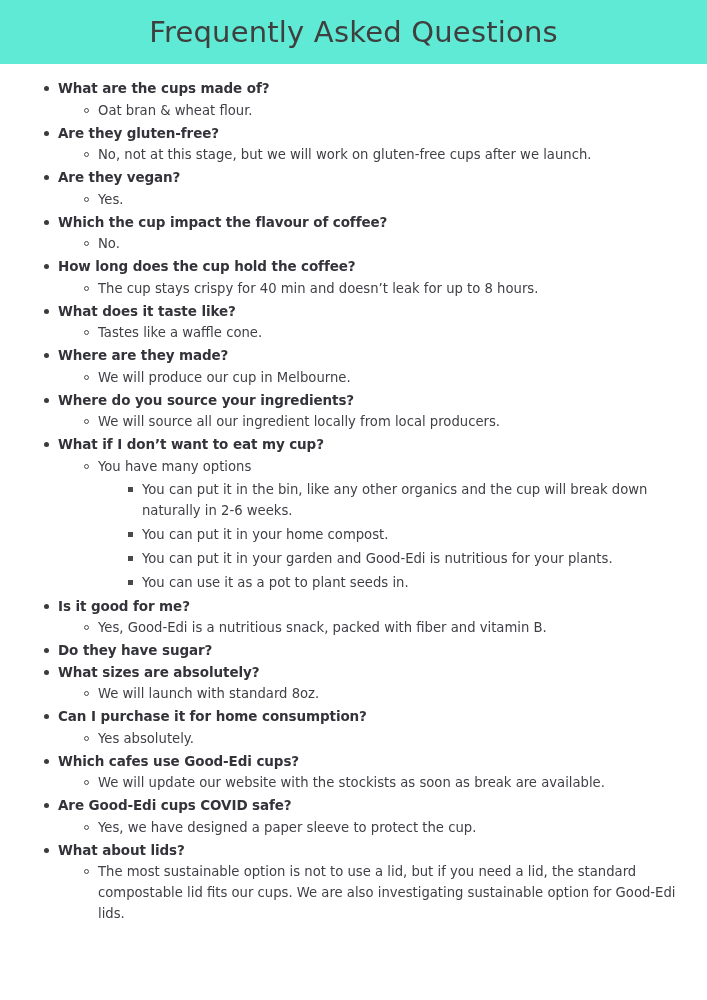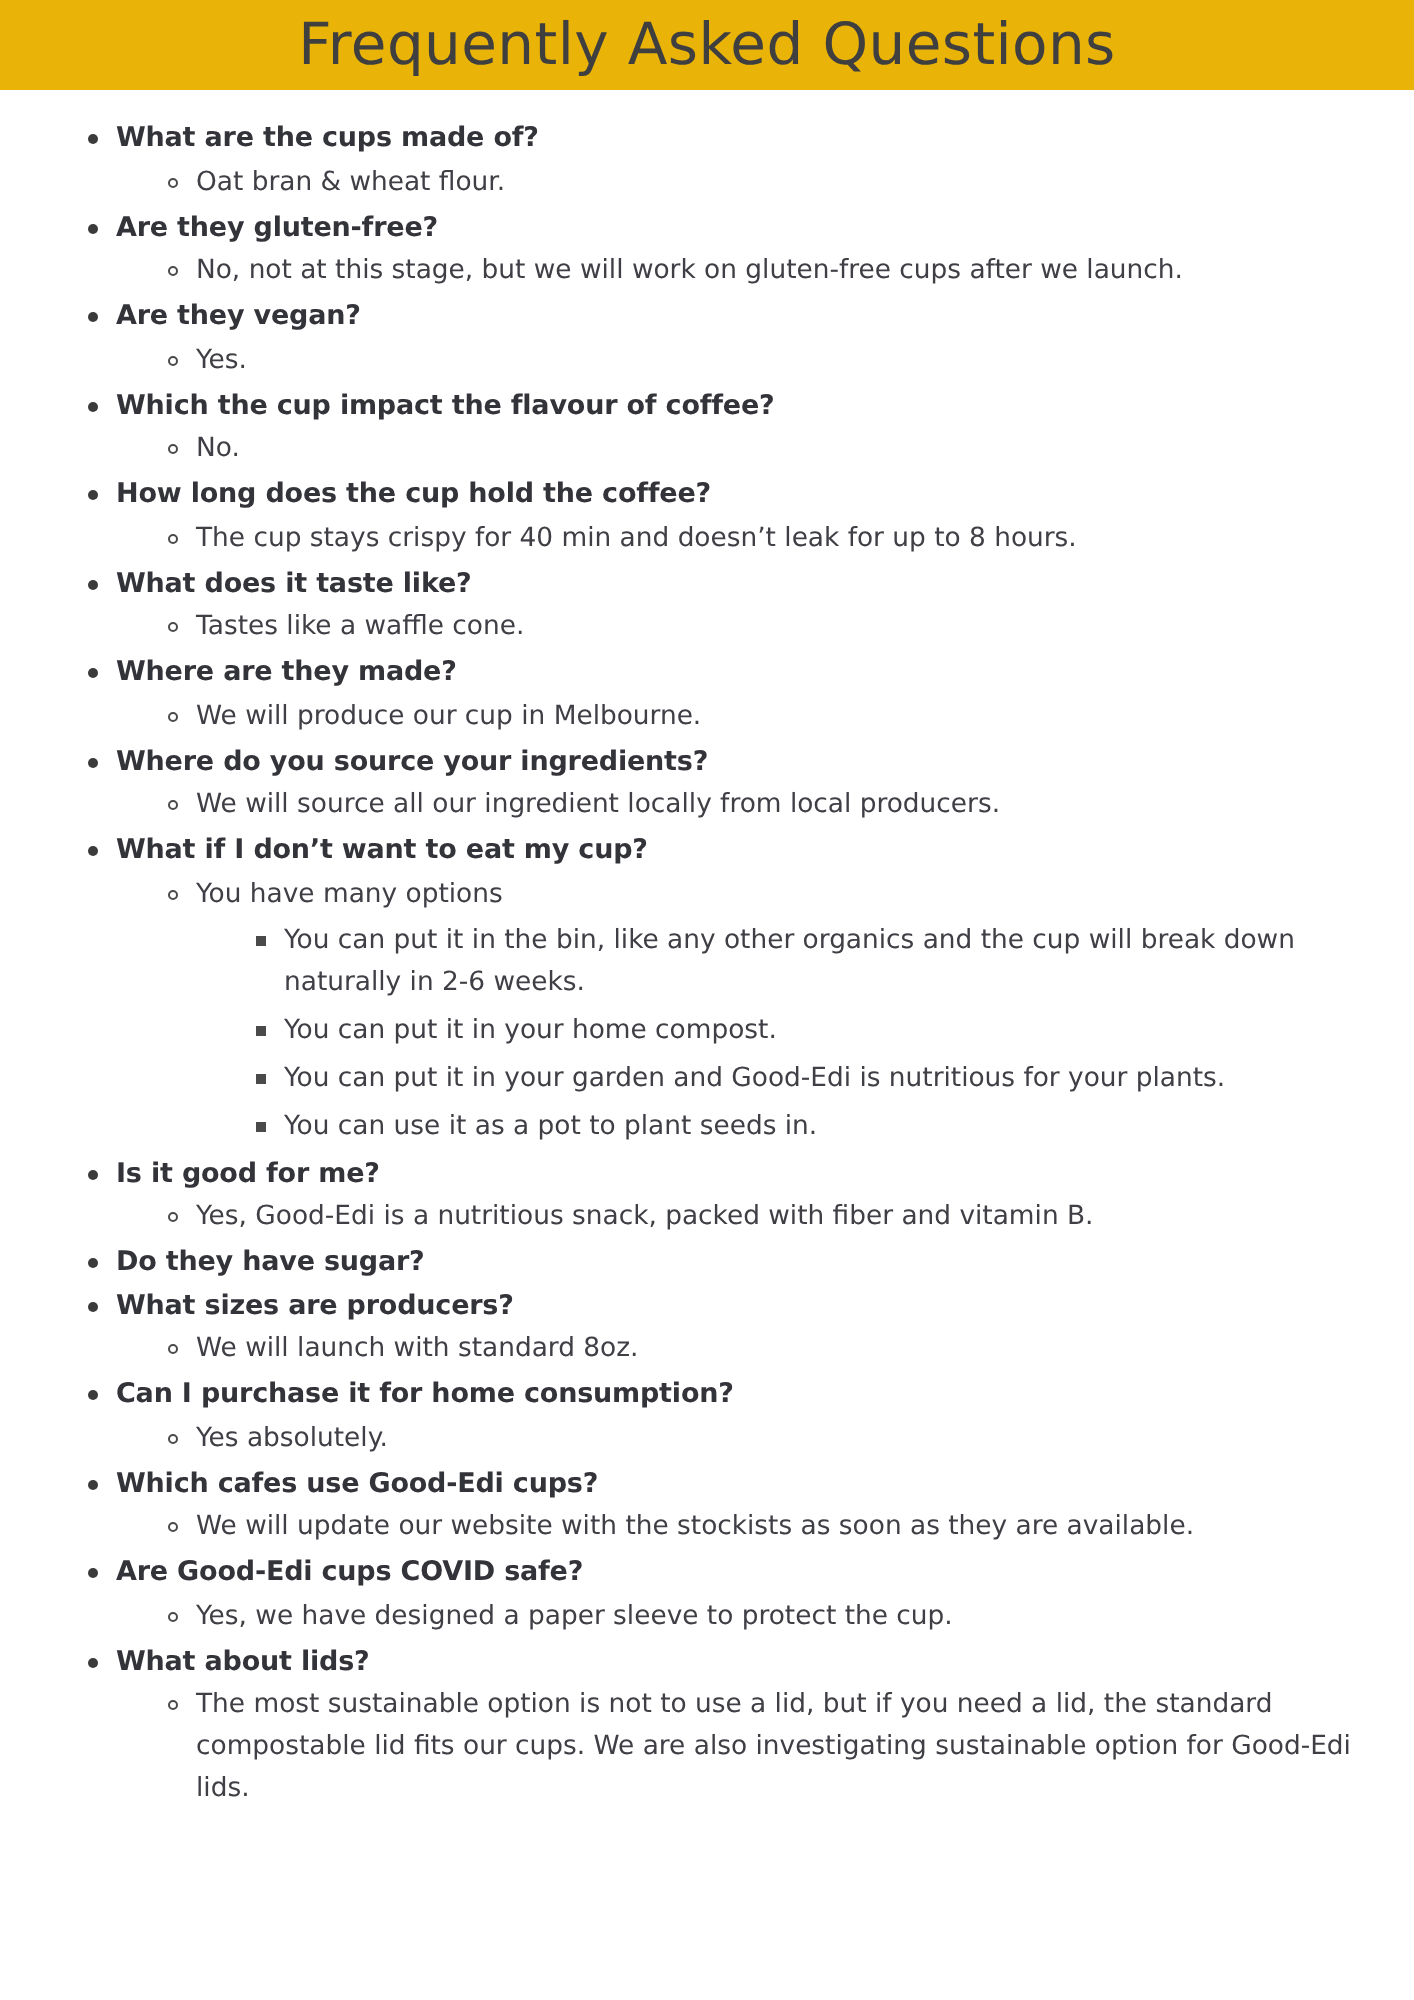"Frequently Asked Questions" .header-band { background: #eab308 -> #5eead4; height: 45px -> 64px }
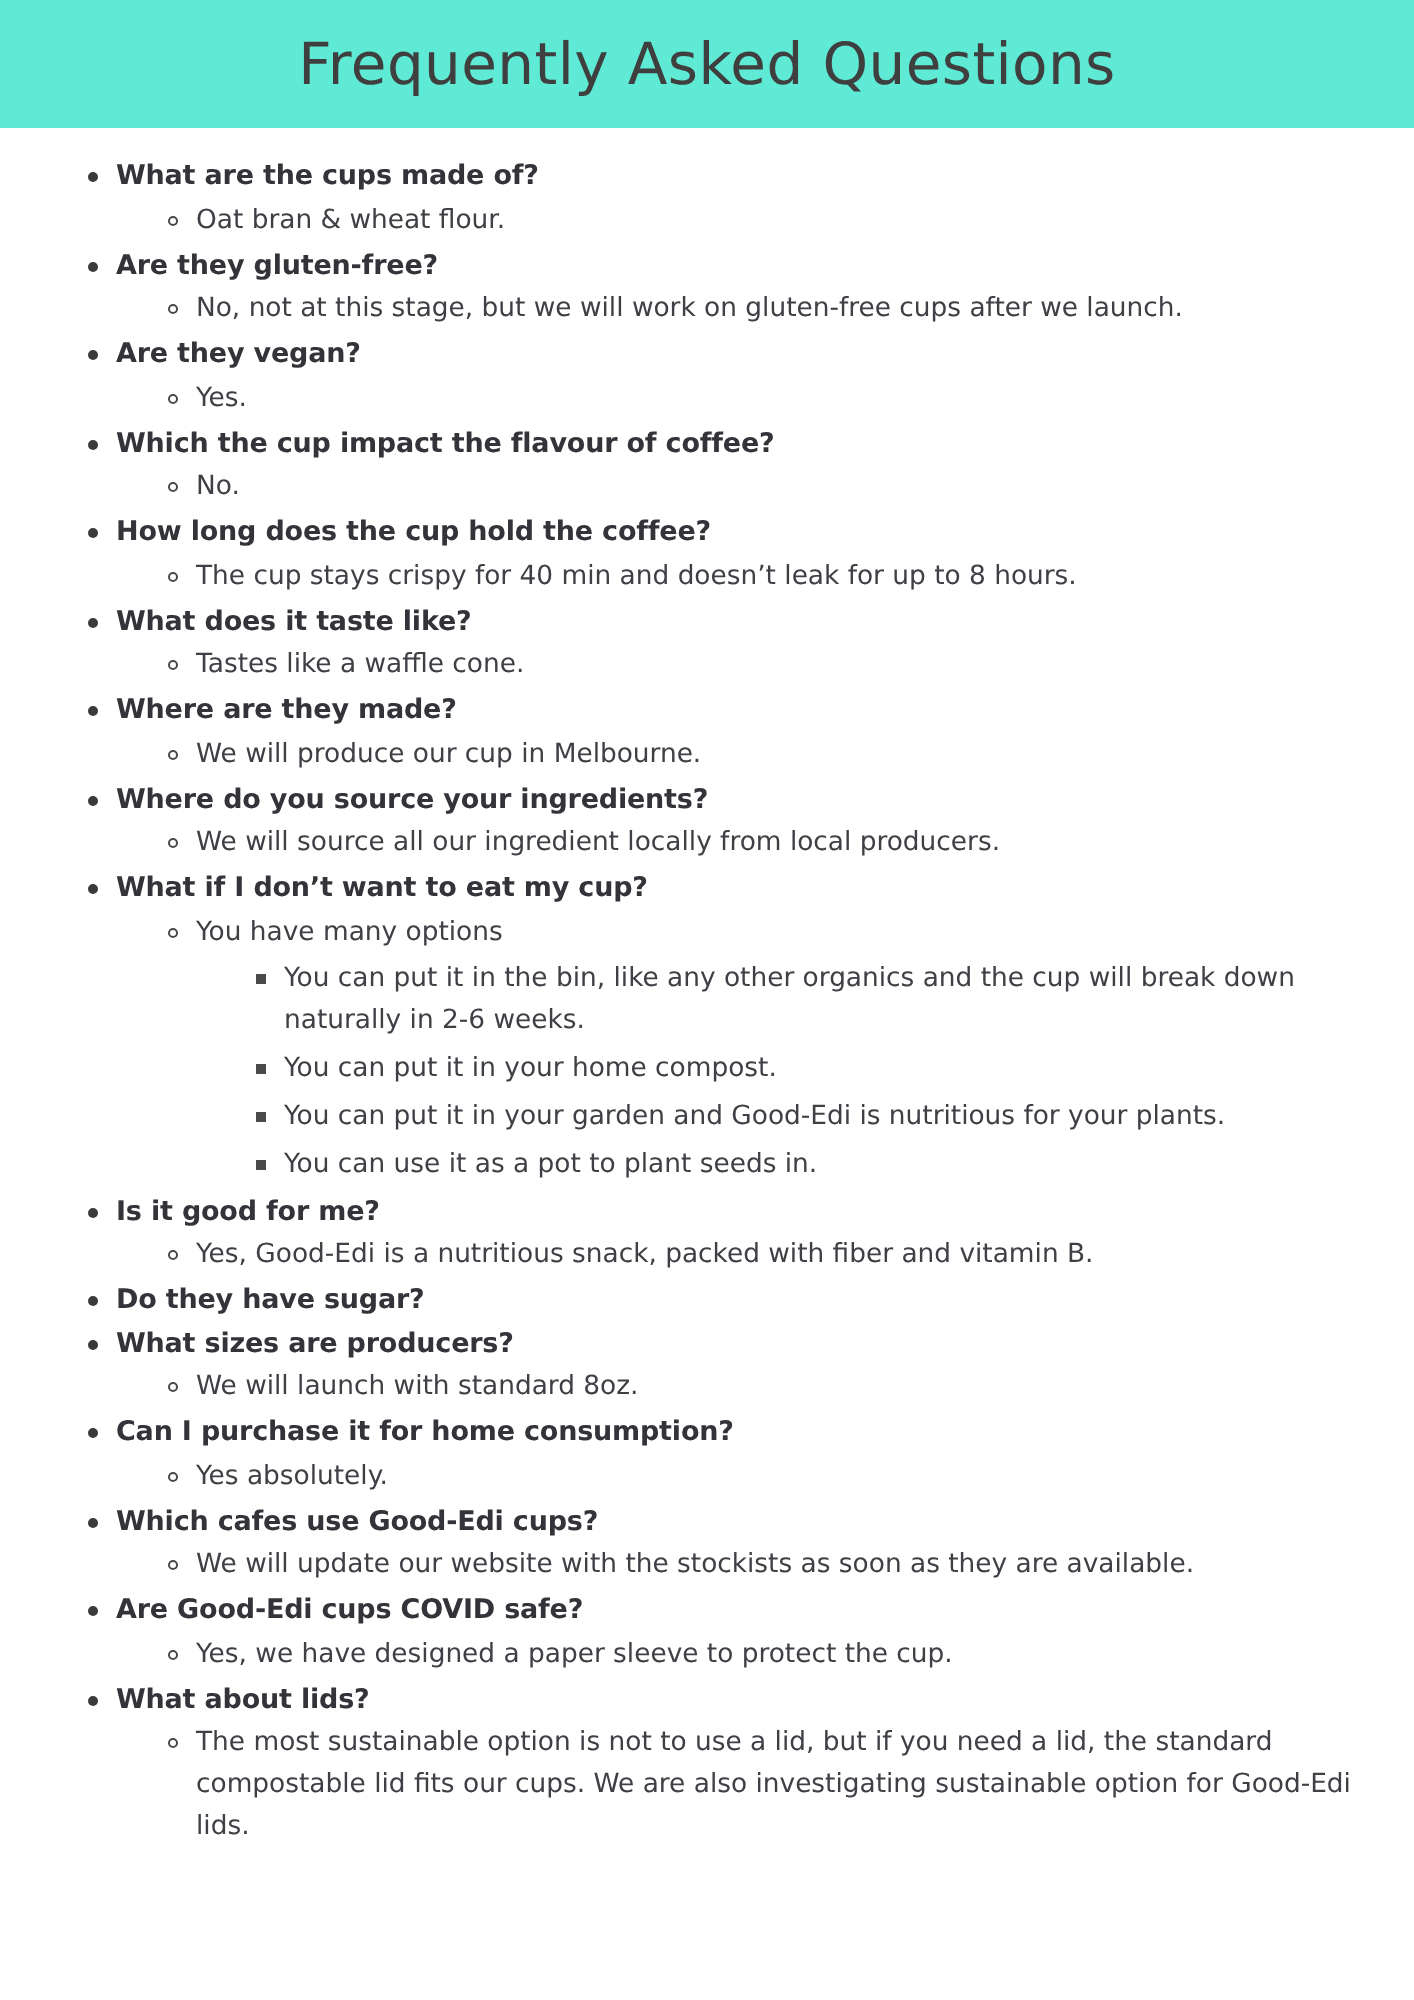"What sizes are producers?" div.q { text: producers -> absolutely }
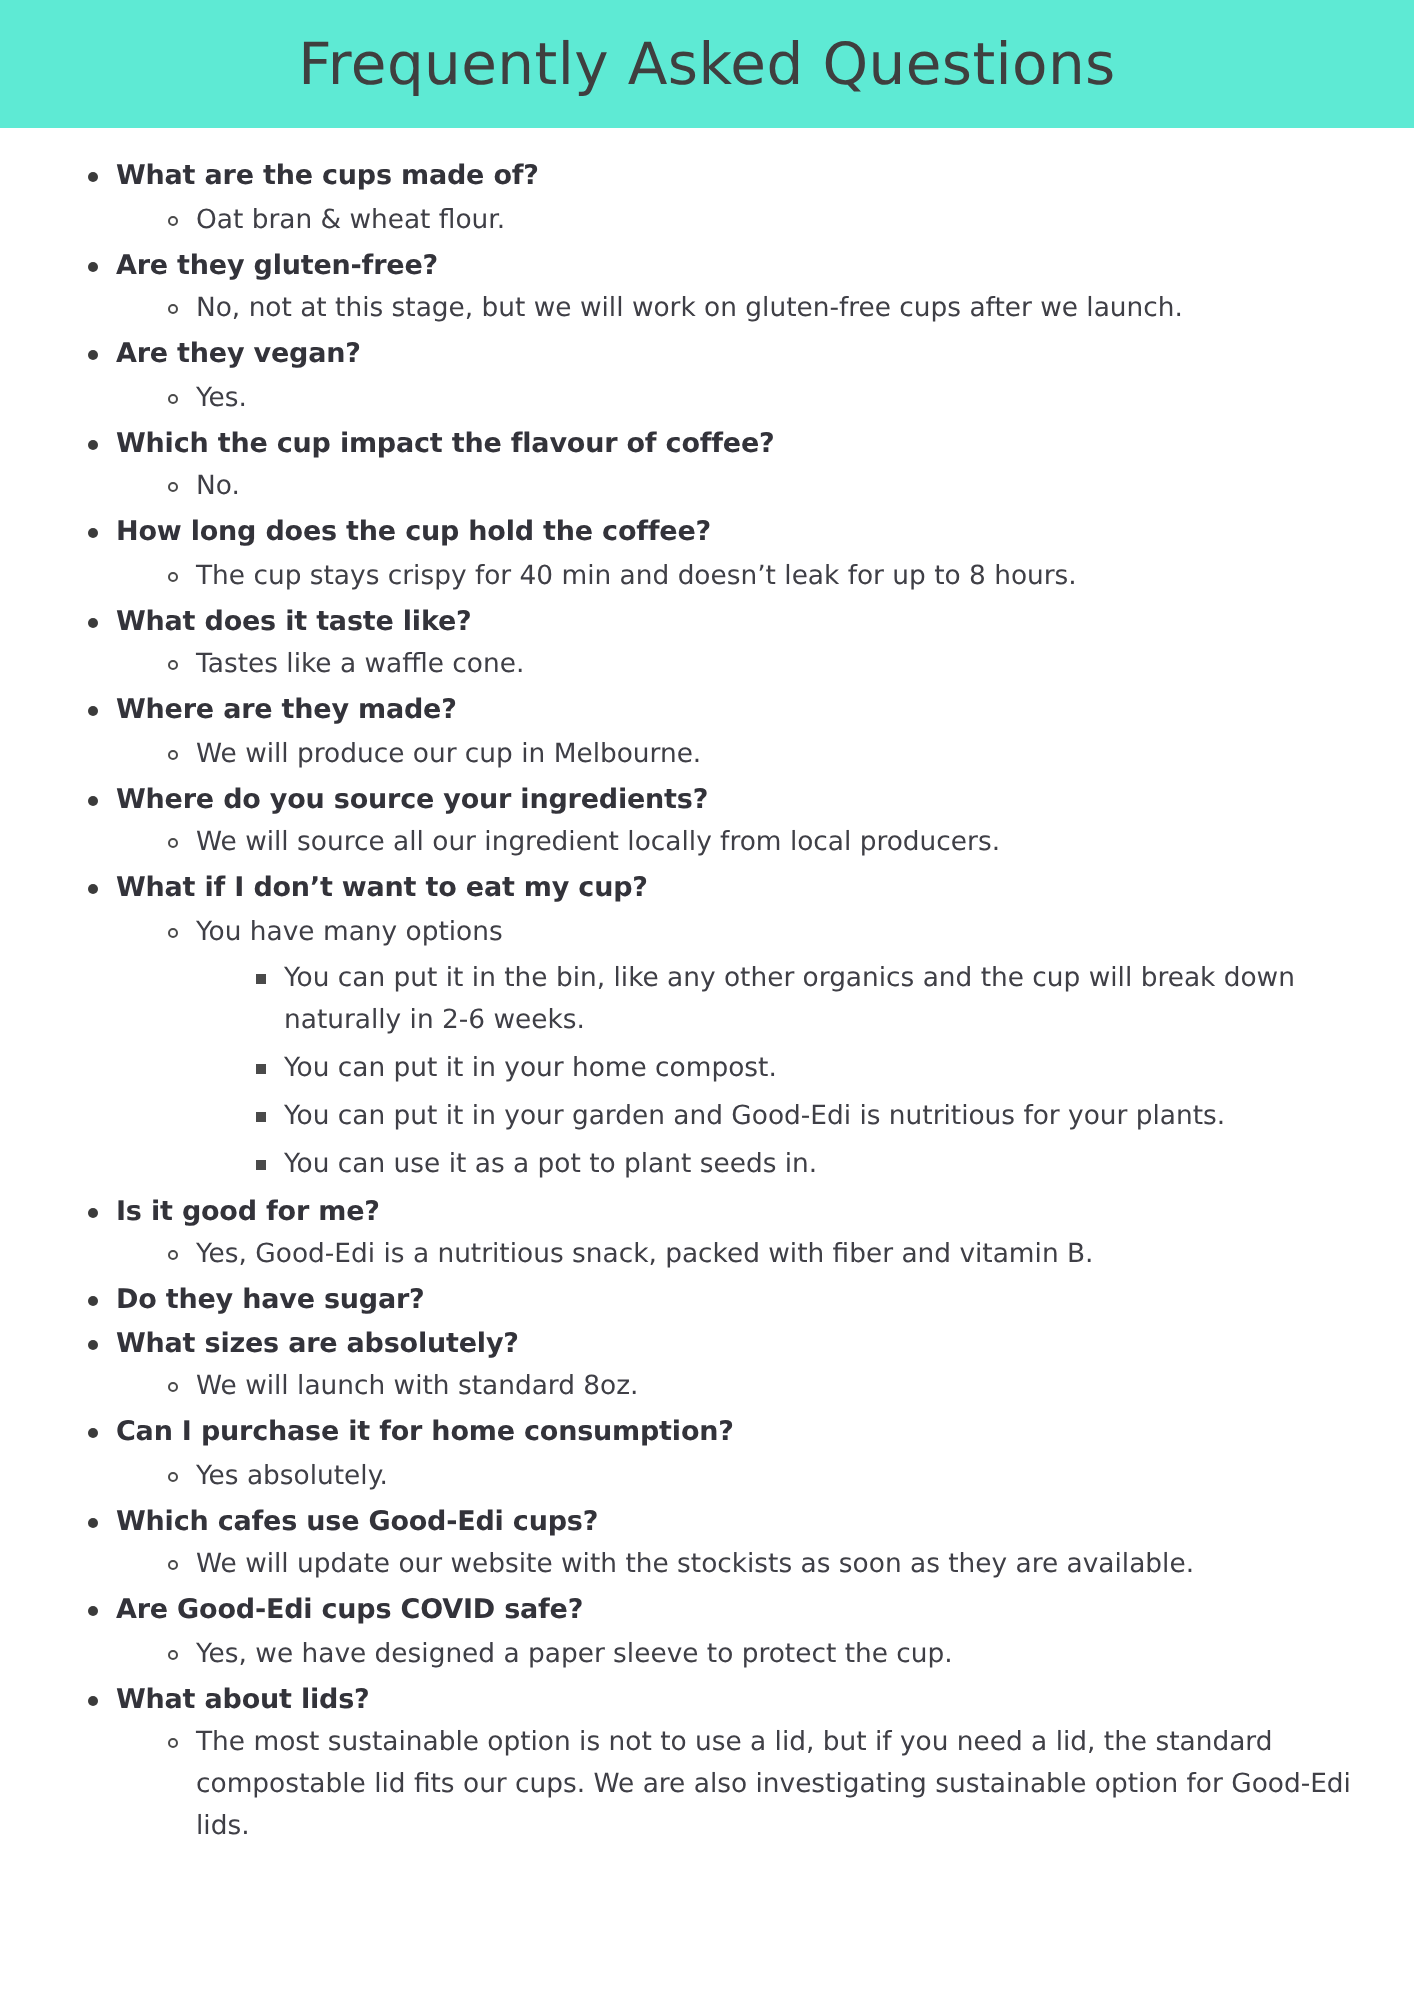"We will update our website" div.a { text: they -> break }
